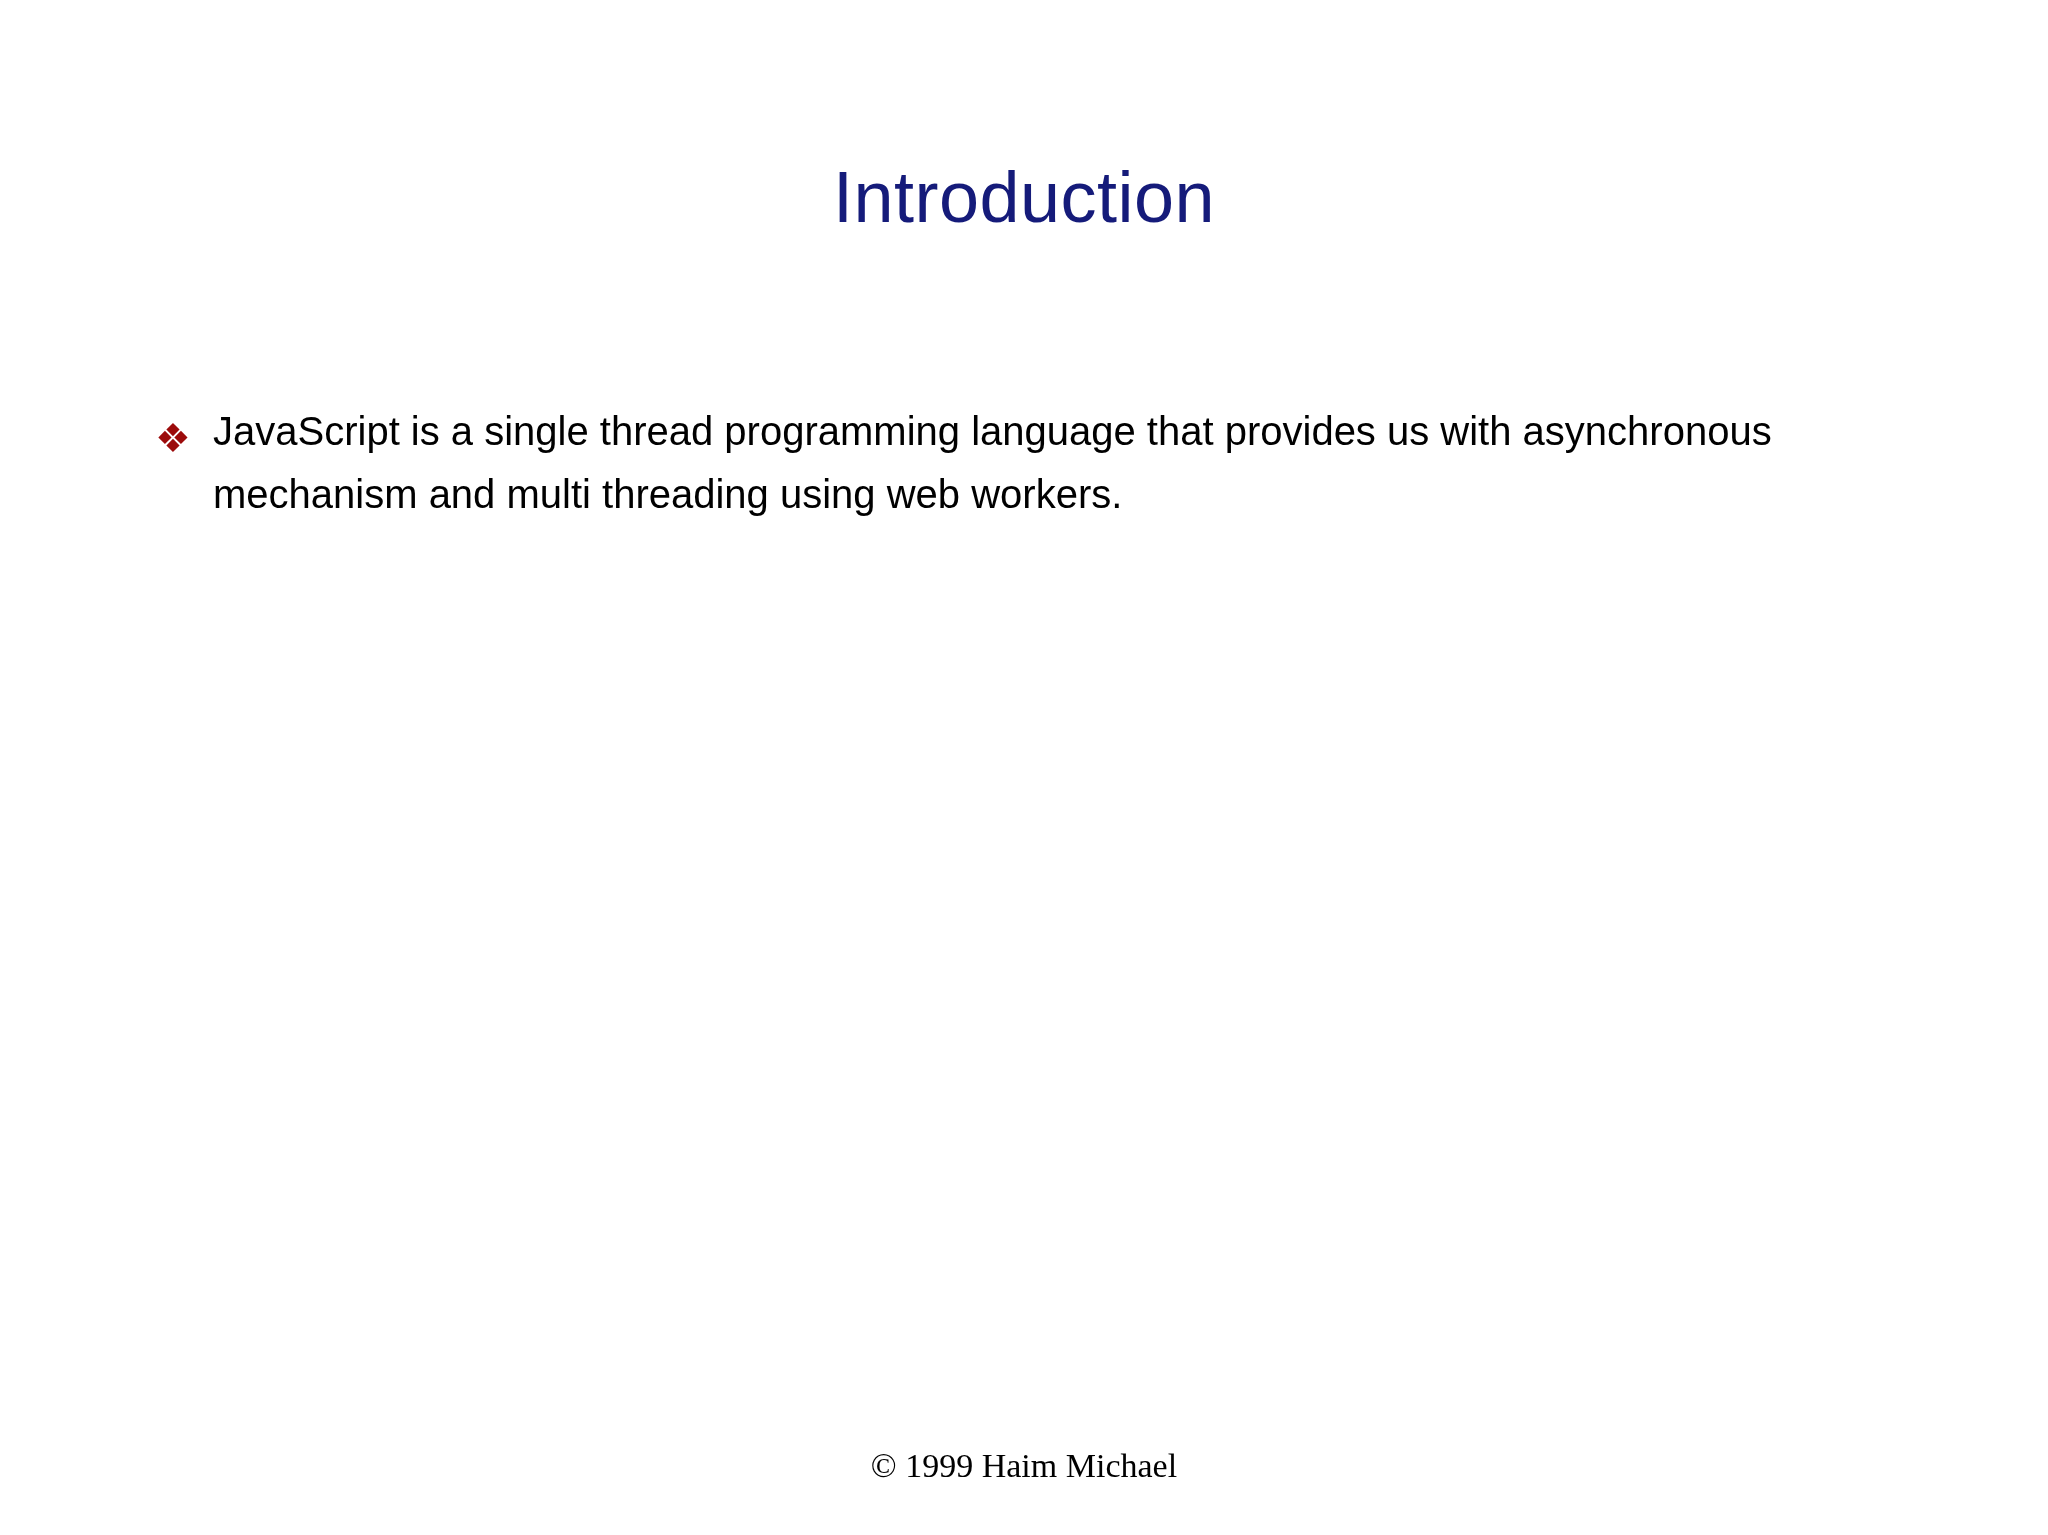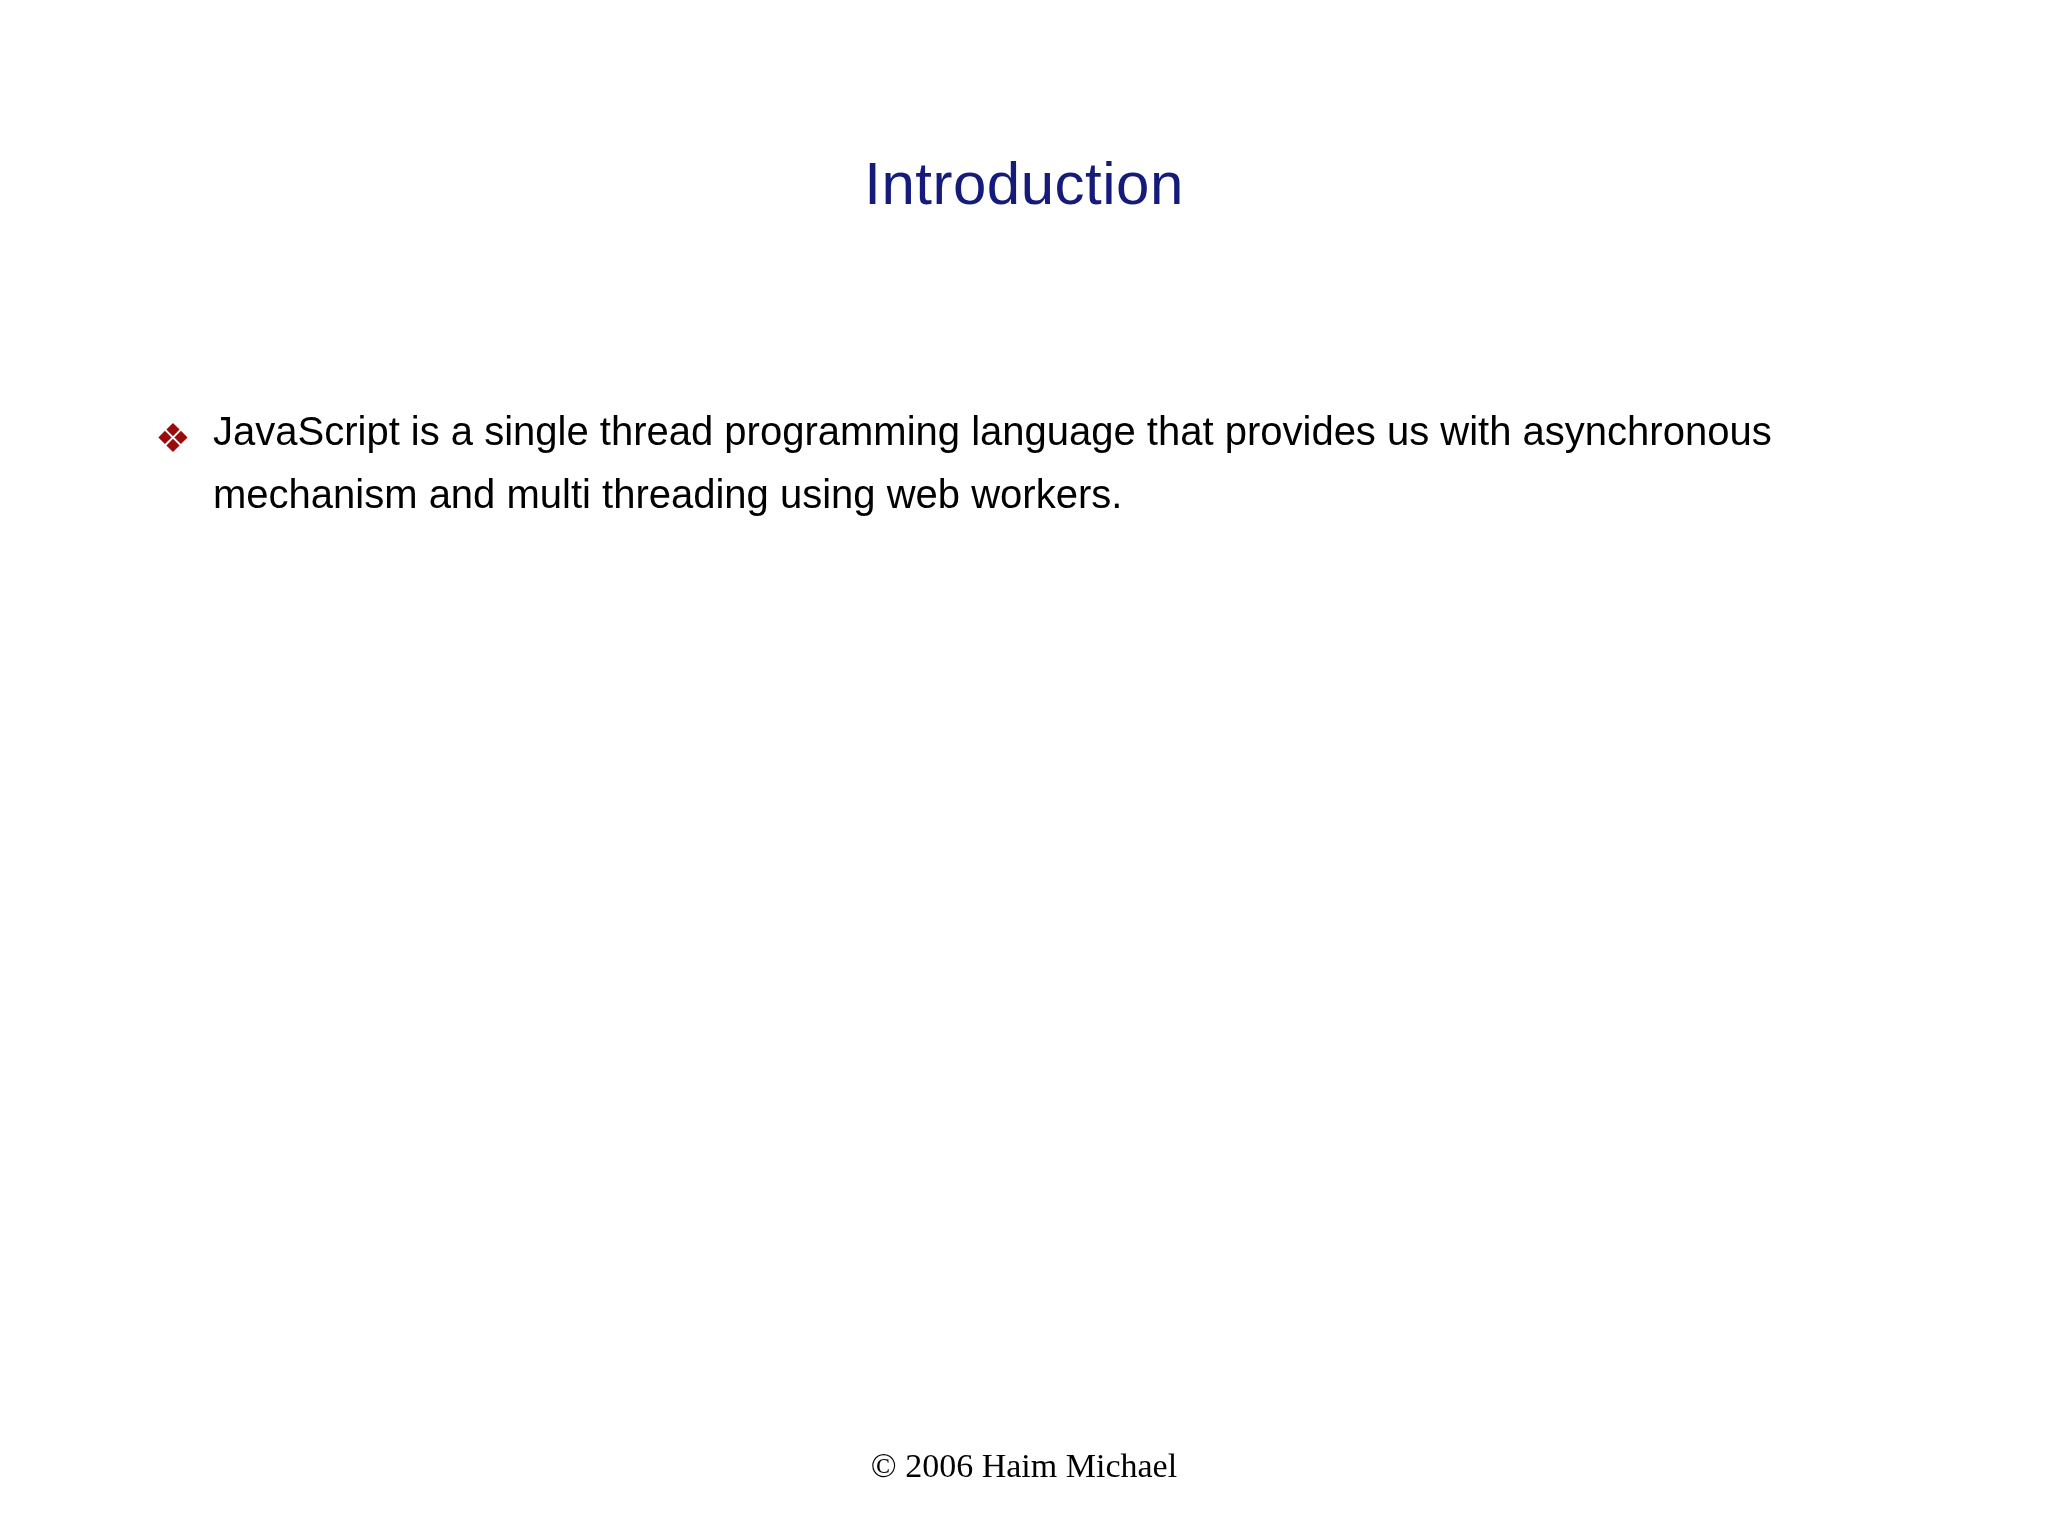"Introduction" .slide-title { font-size: 60px -> 72px }
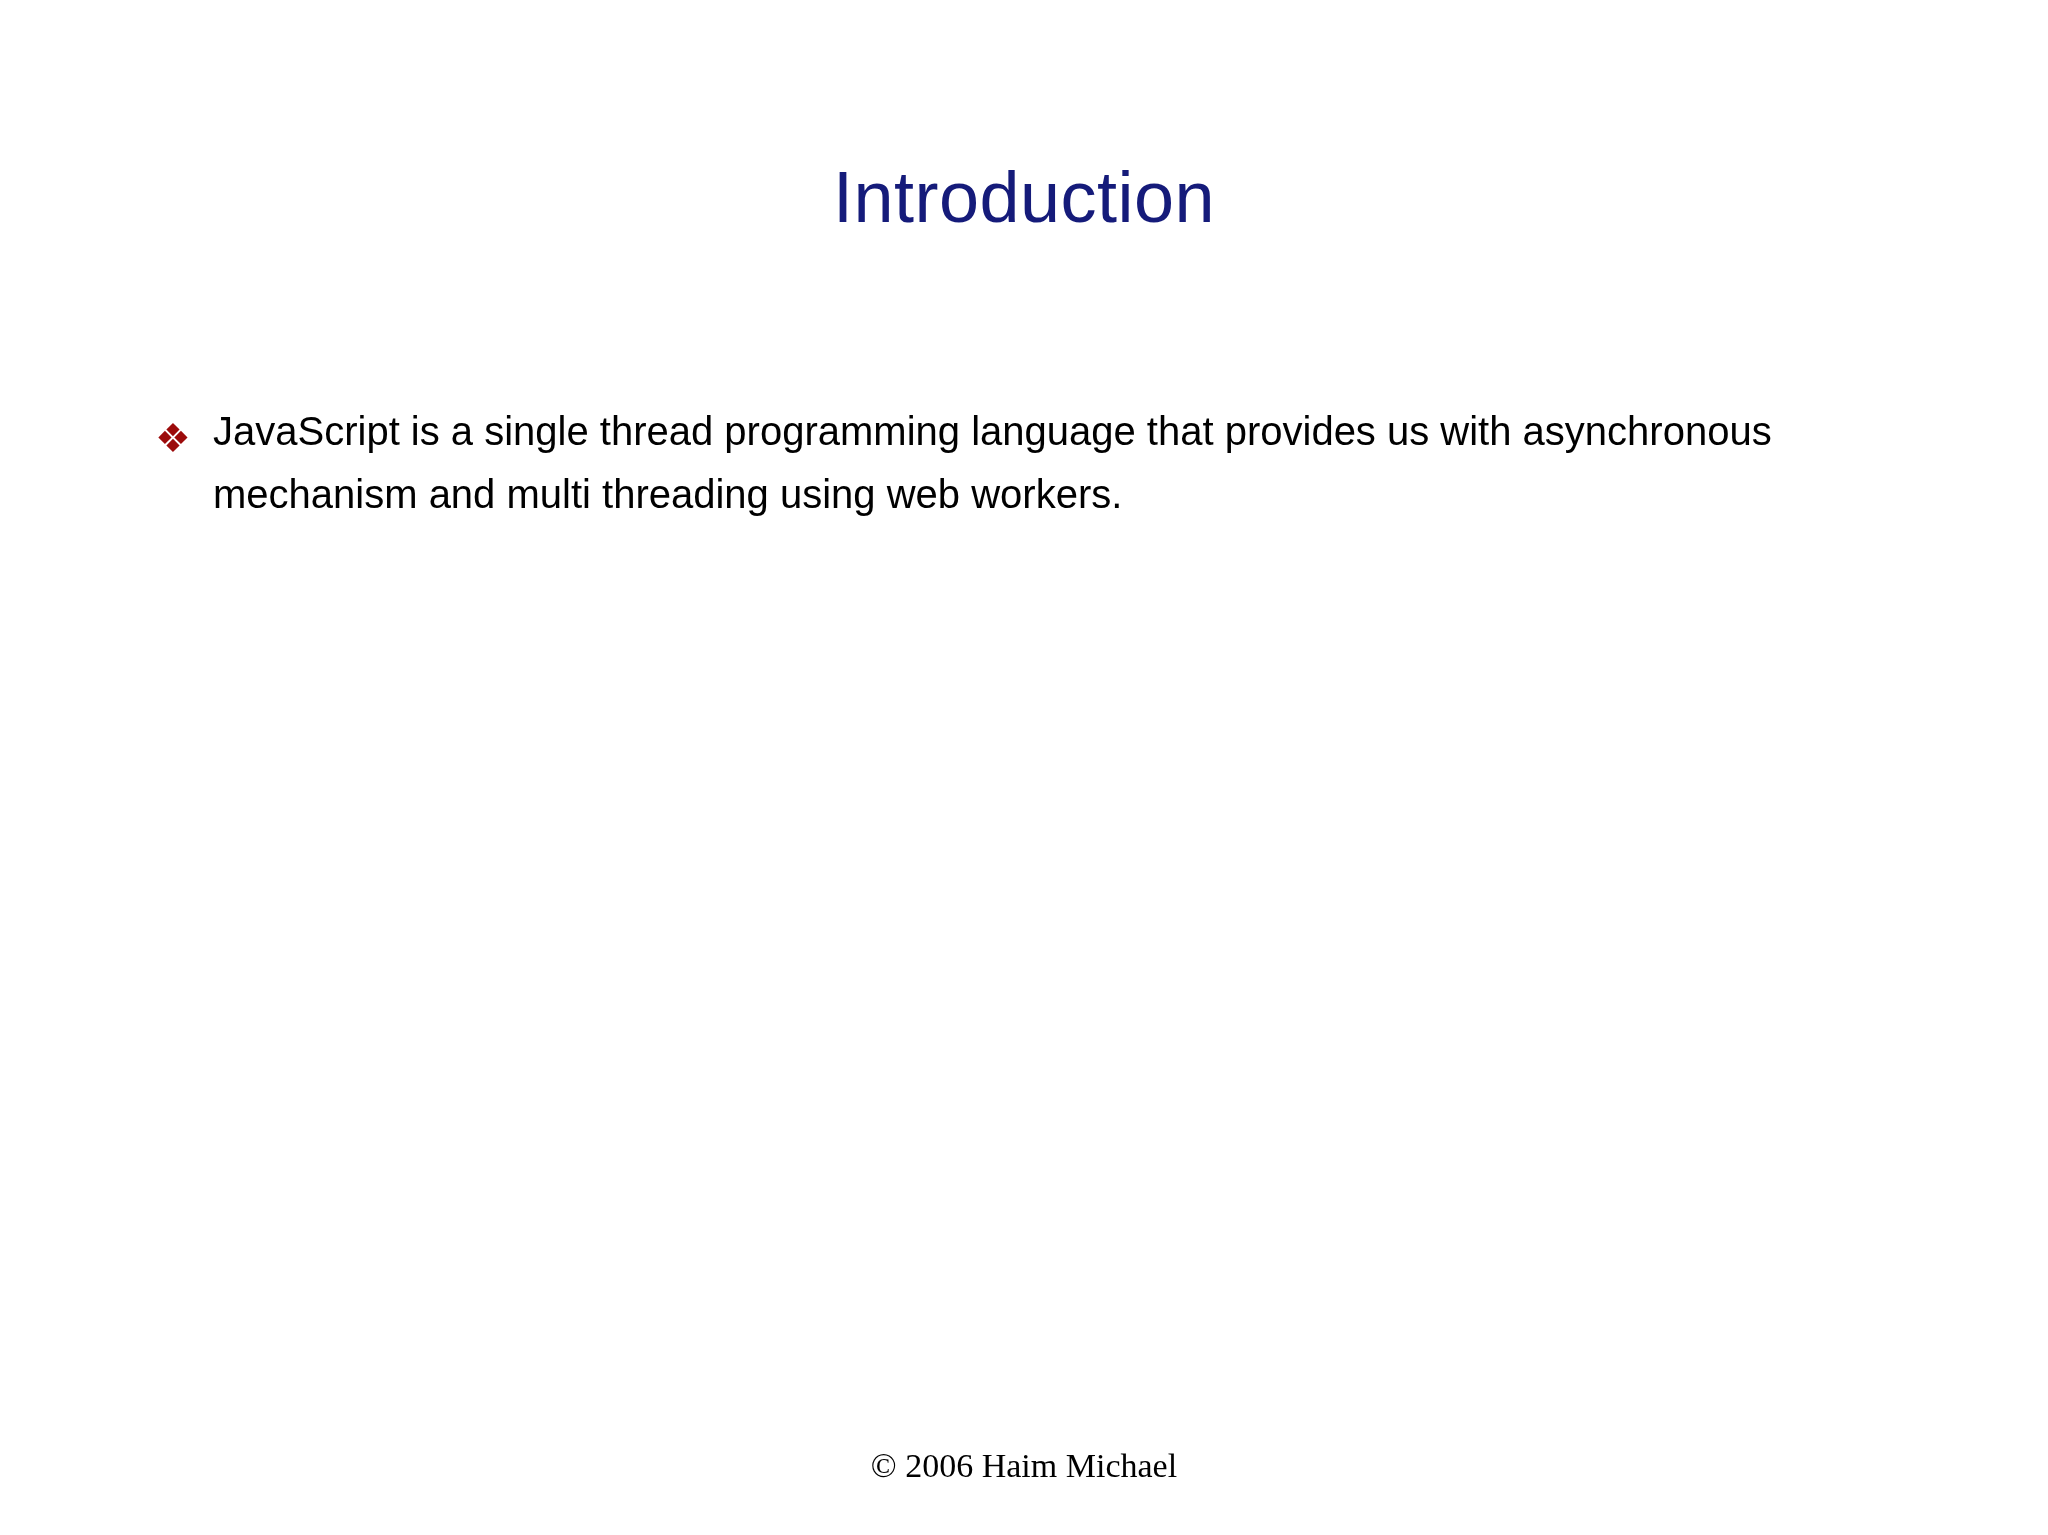"© 2006 Haim Michael" div.footer { text: 2006 -> 1999 }
